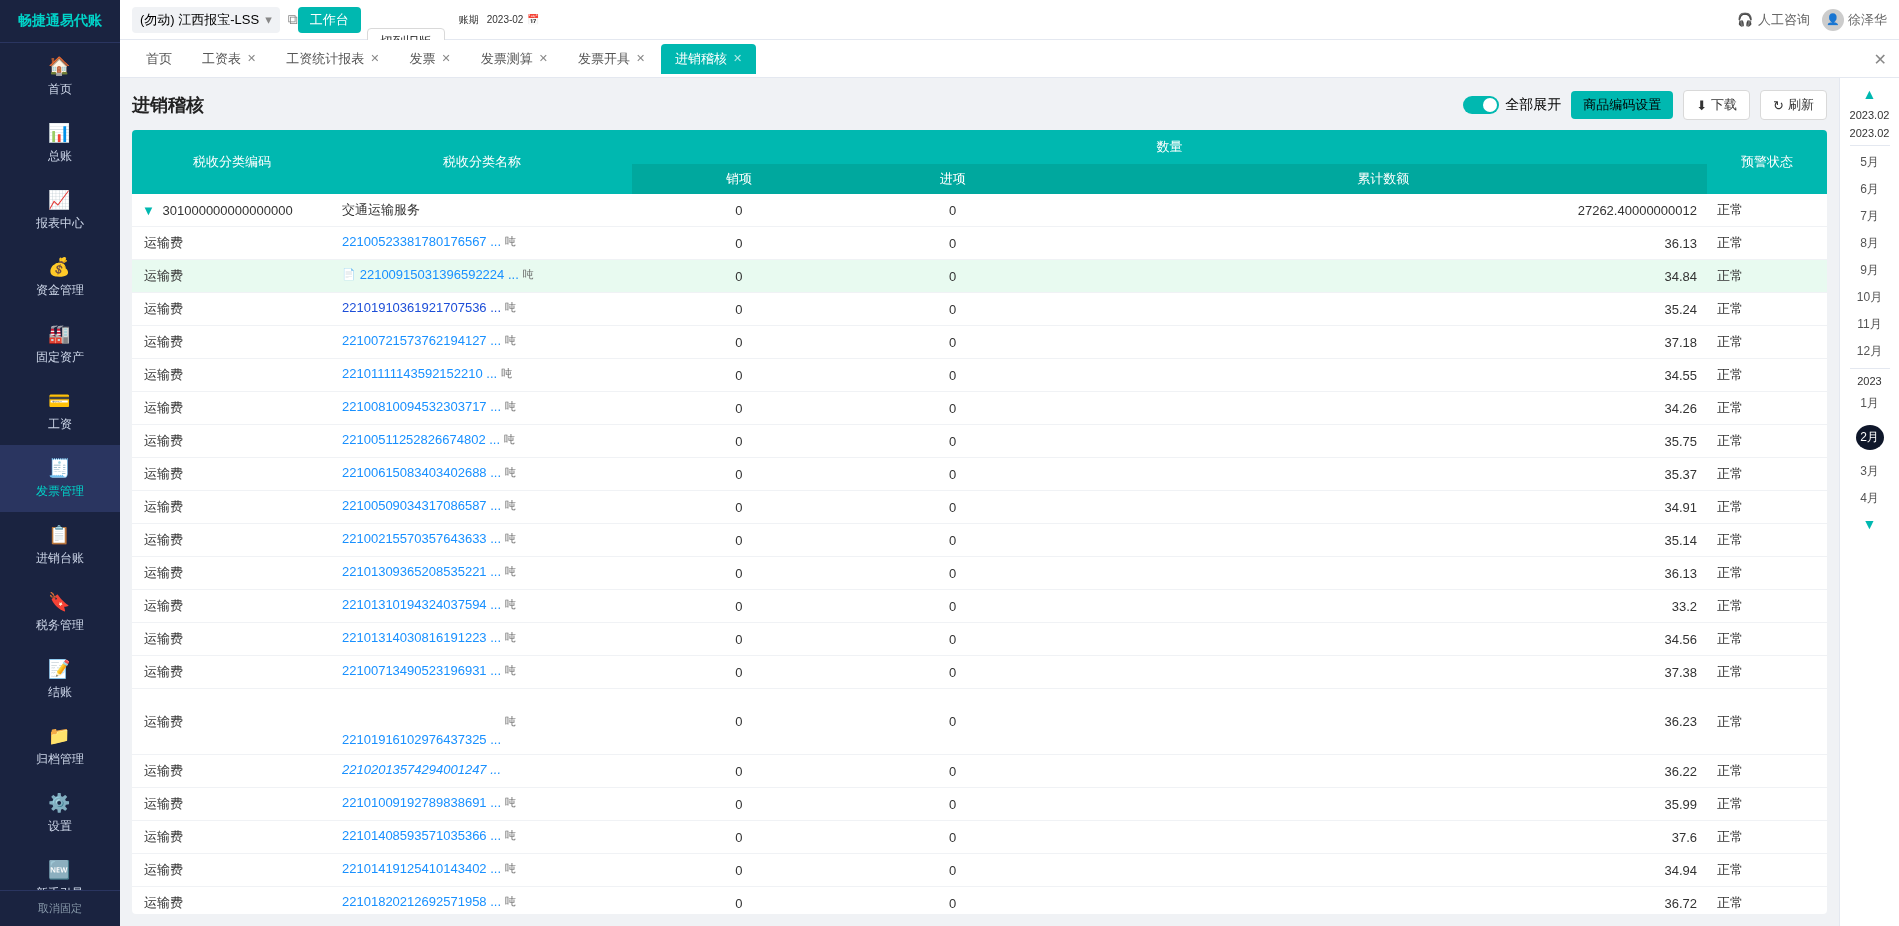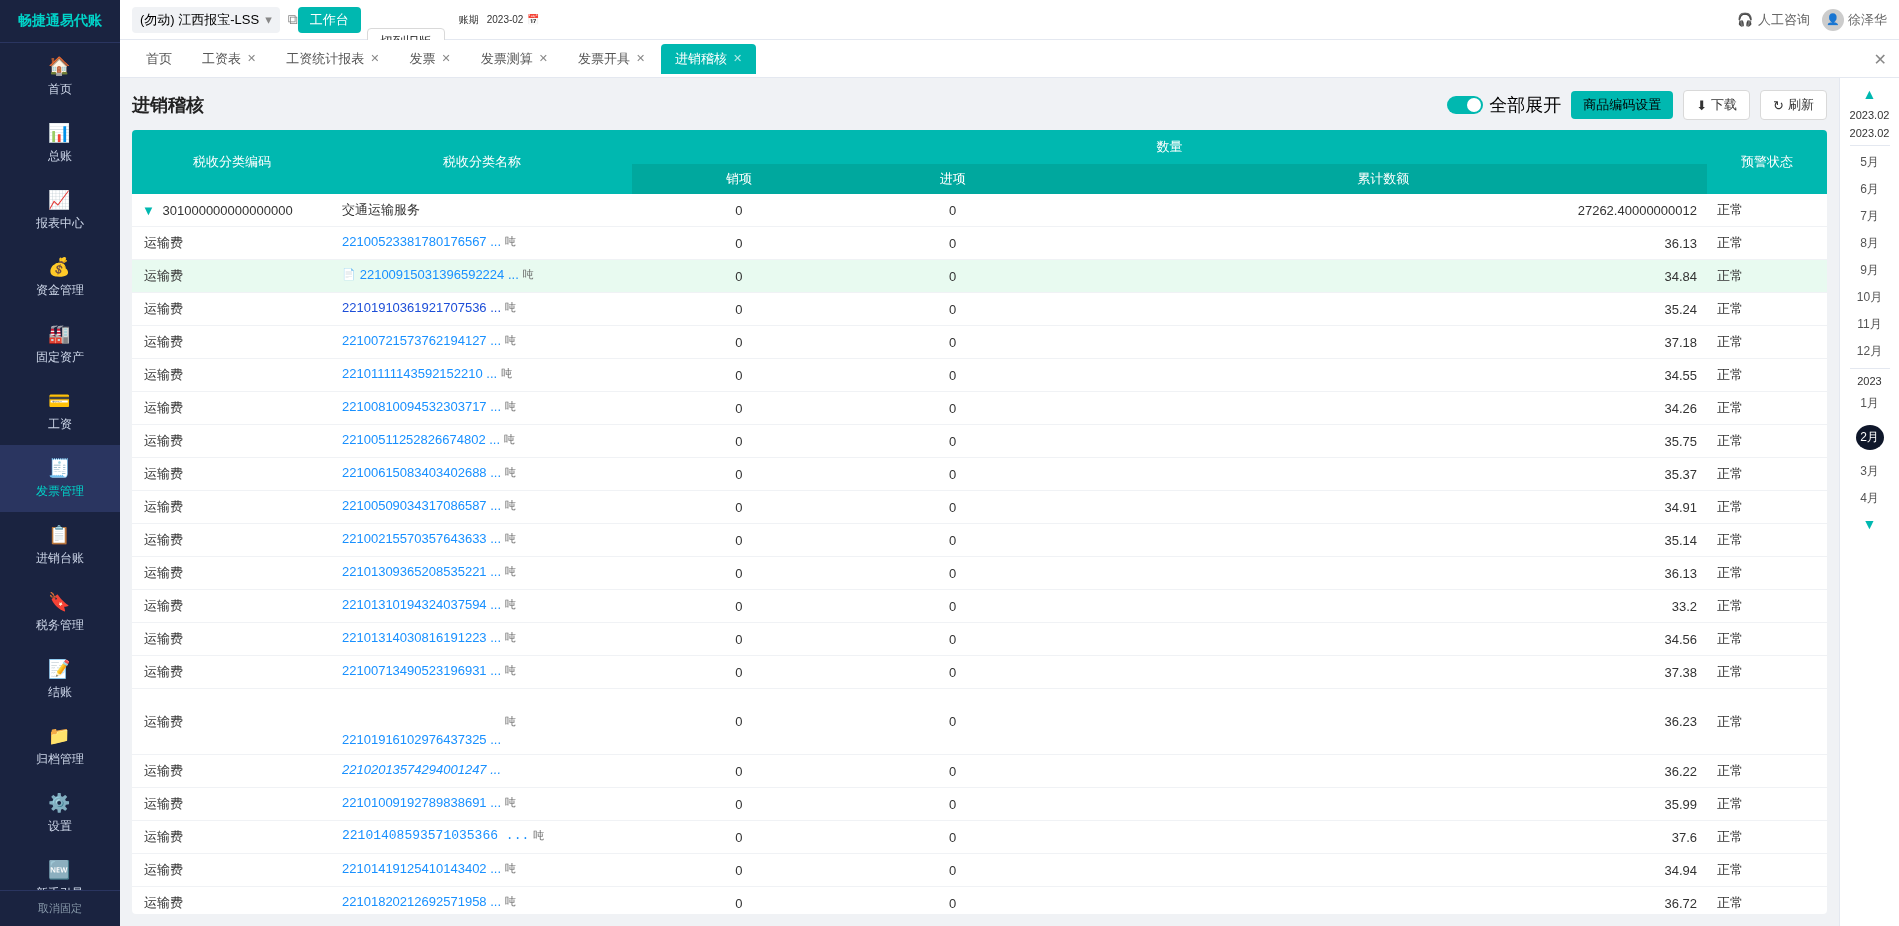"全部展开" .toggle-switch { font-size: 18px -> 14px }
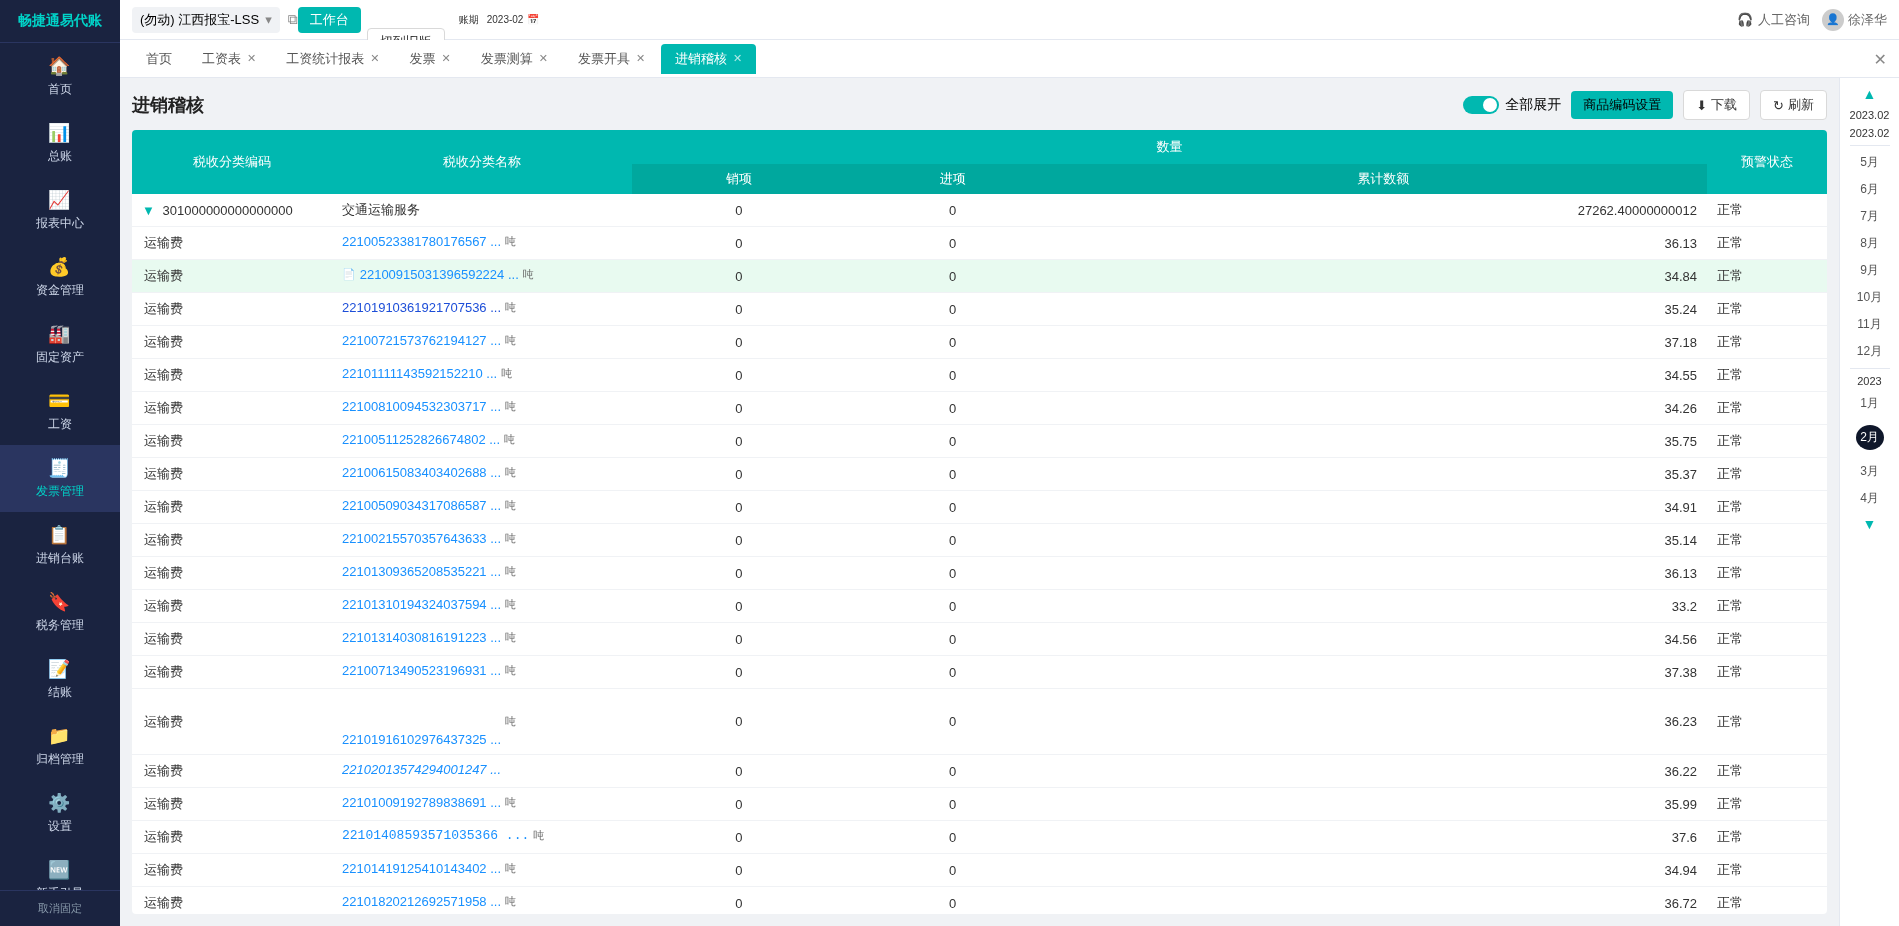"22101408593571035366 ..." td { font-family: Liberation Mono, monospace -> none }
